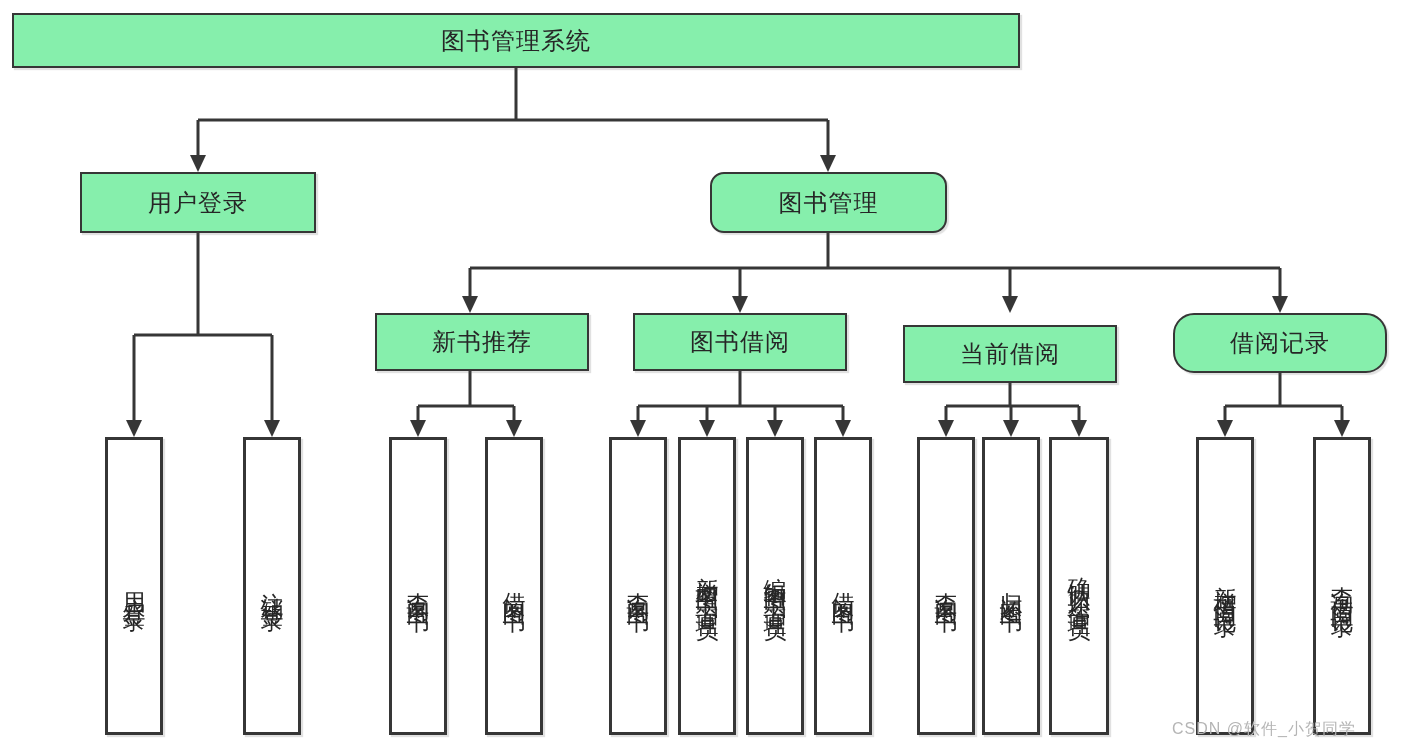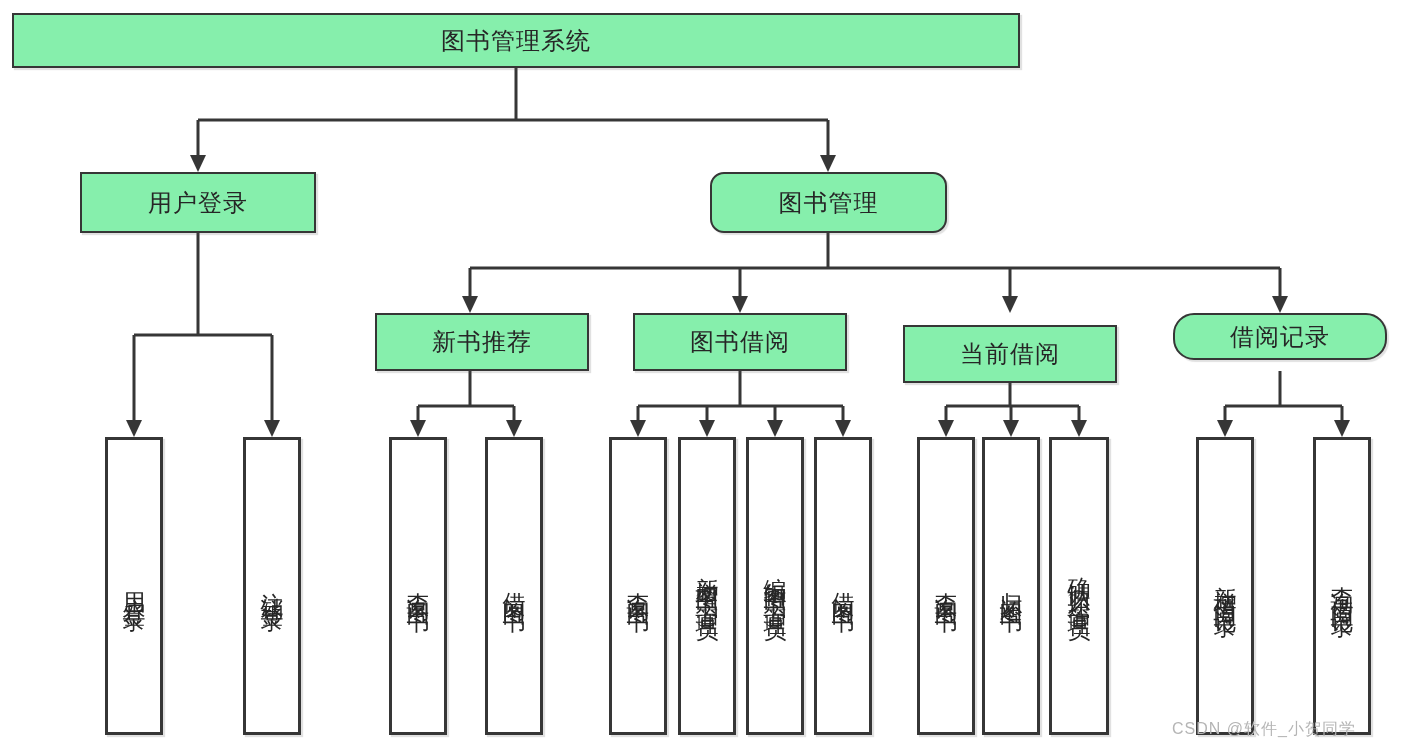"借阅记录" div.hbox { height: 47px -> 60px }
